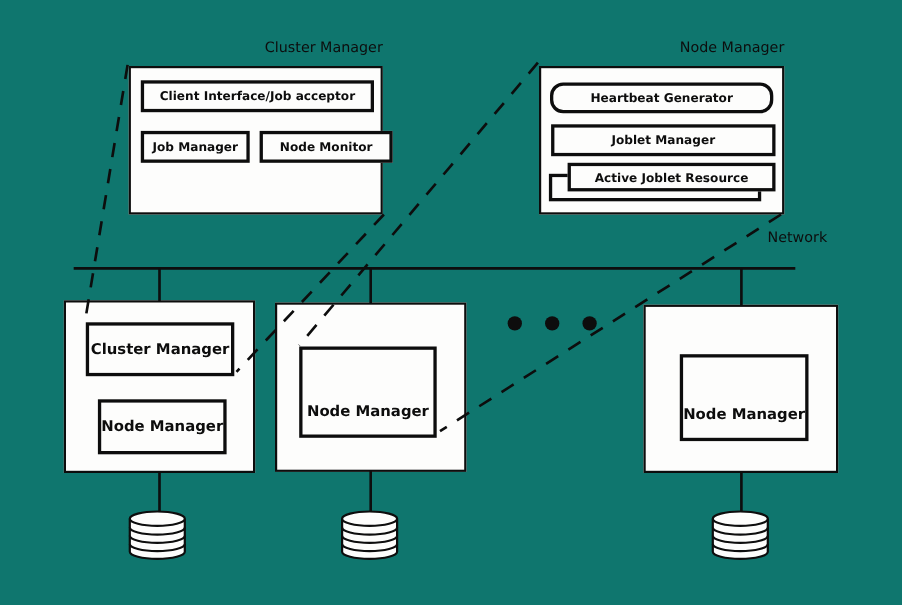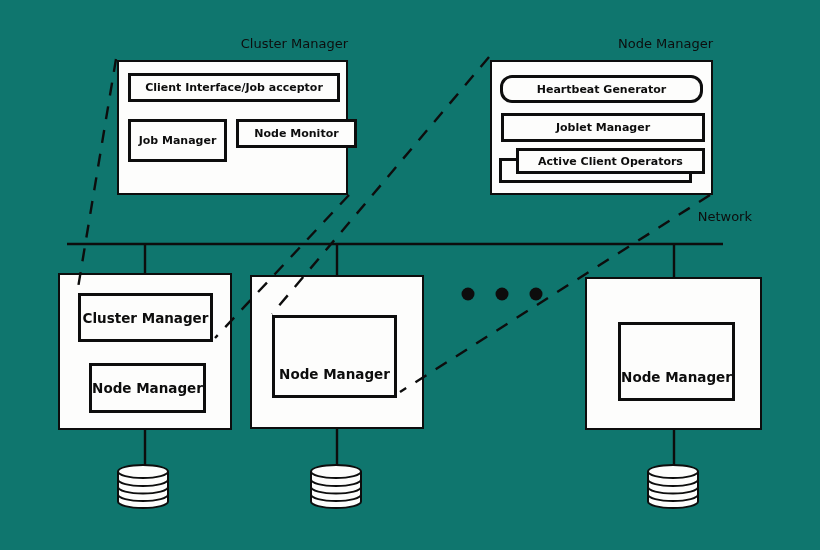"Job Manager" div.box { height: 43px -> 29px }
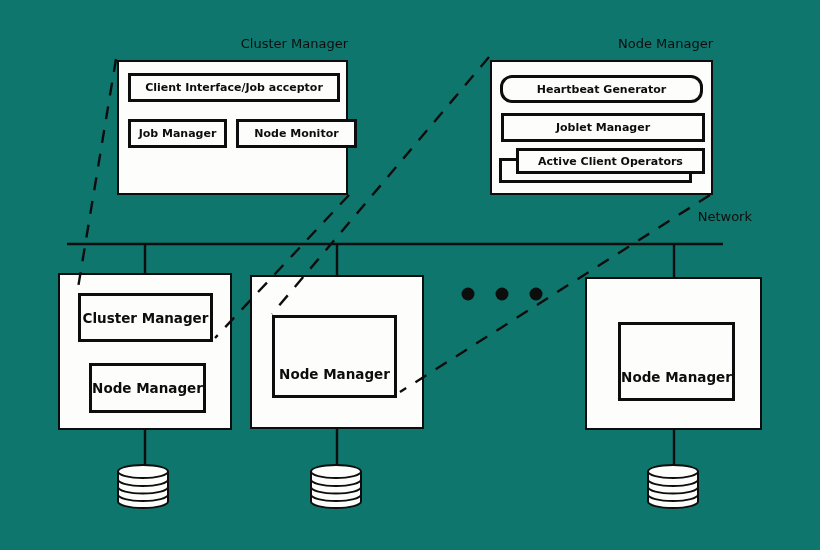"Active Client Operators" div.box { text: Client Operators -> Joblet Resource }
